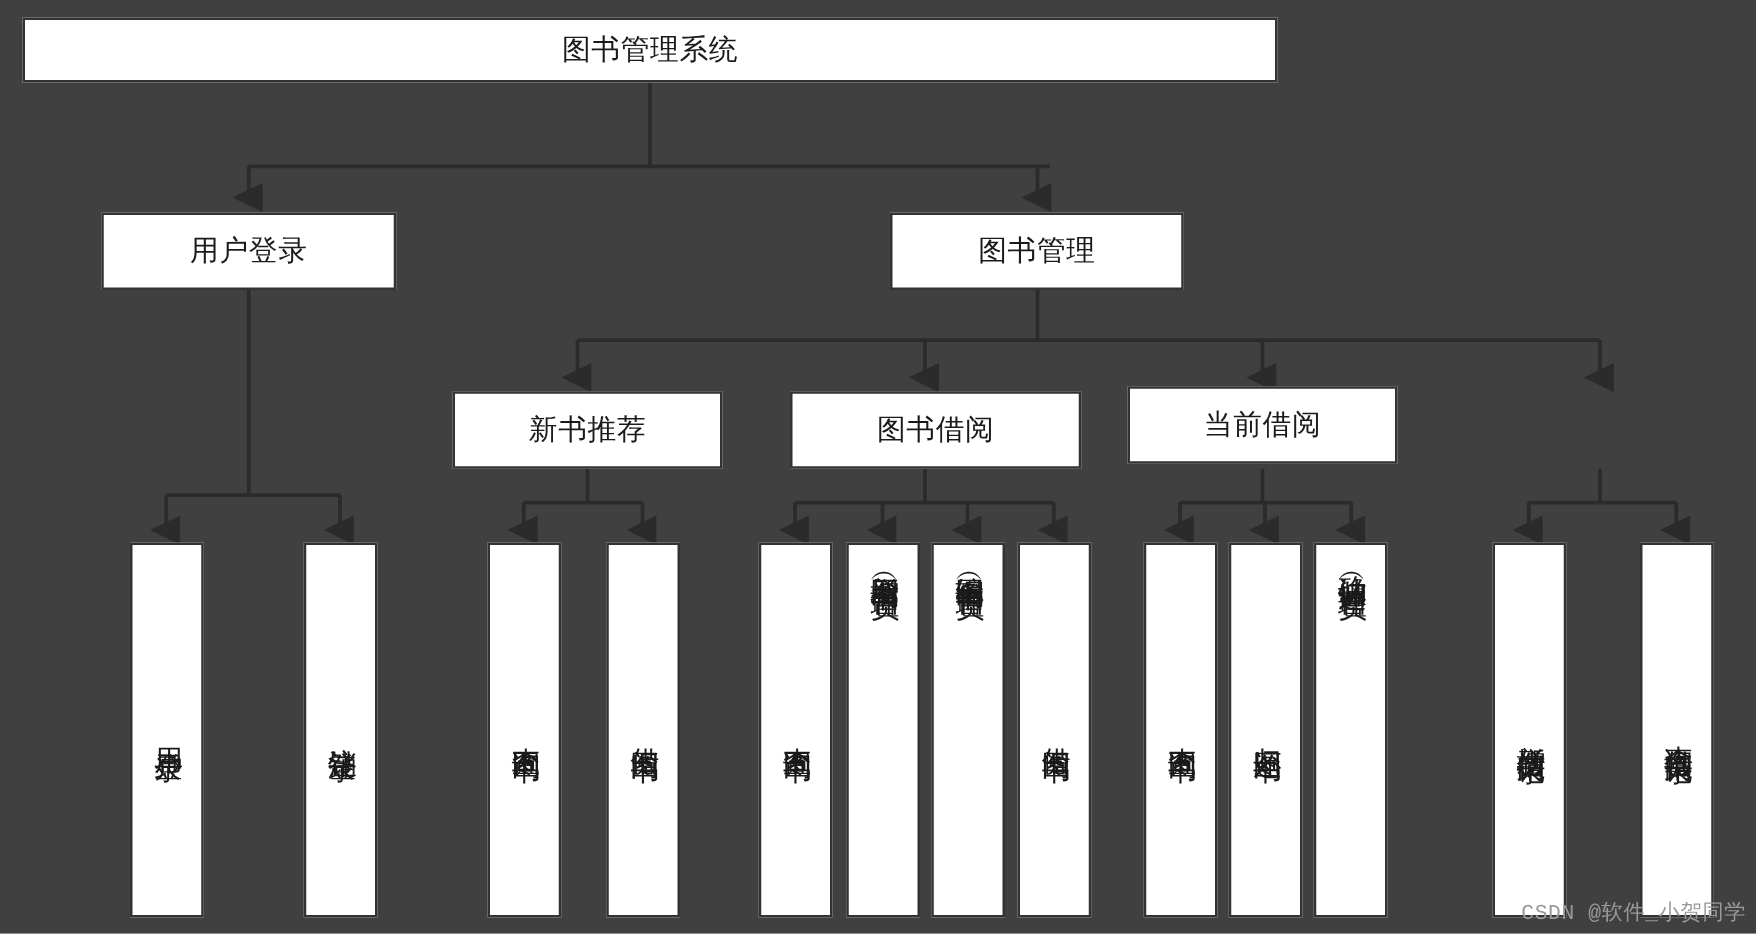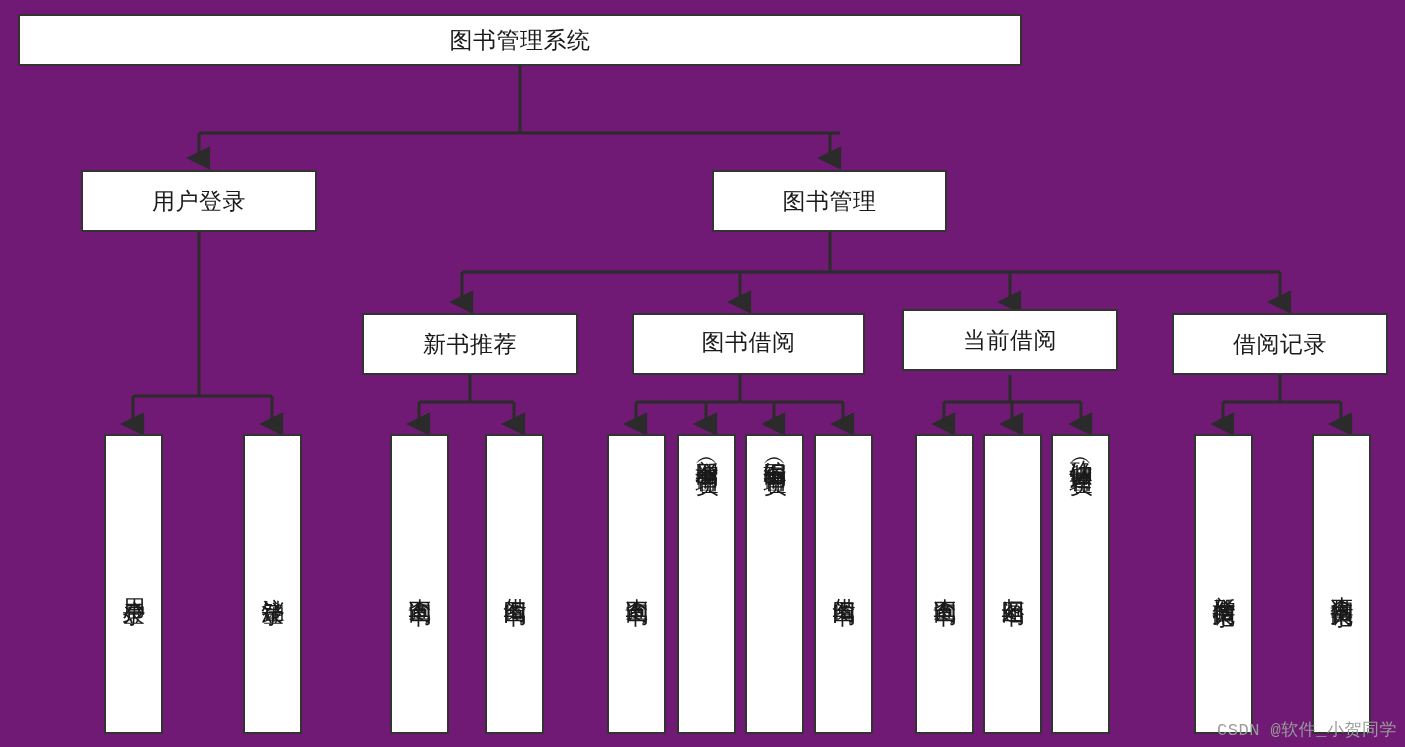"图书管理系统" #diagram-root { background: #701a75 -> #404040 }
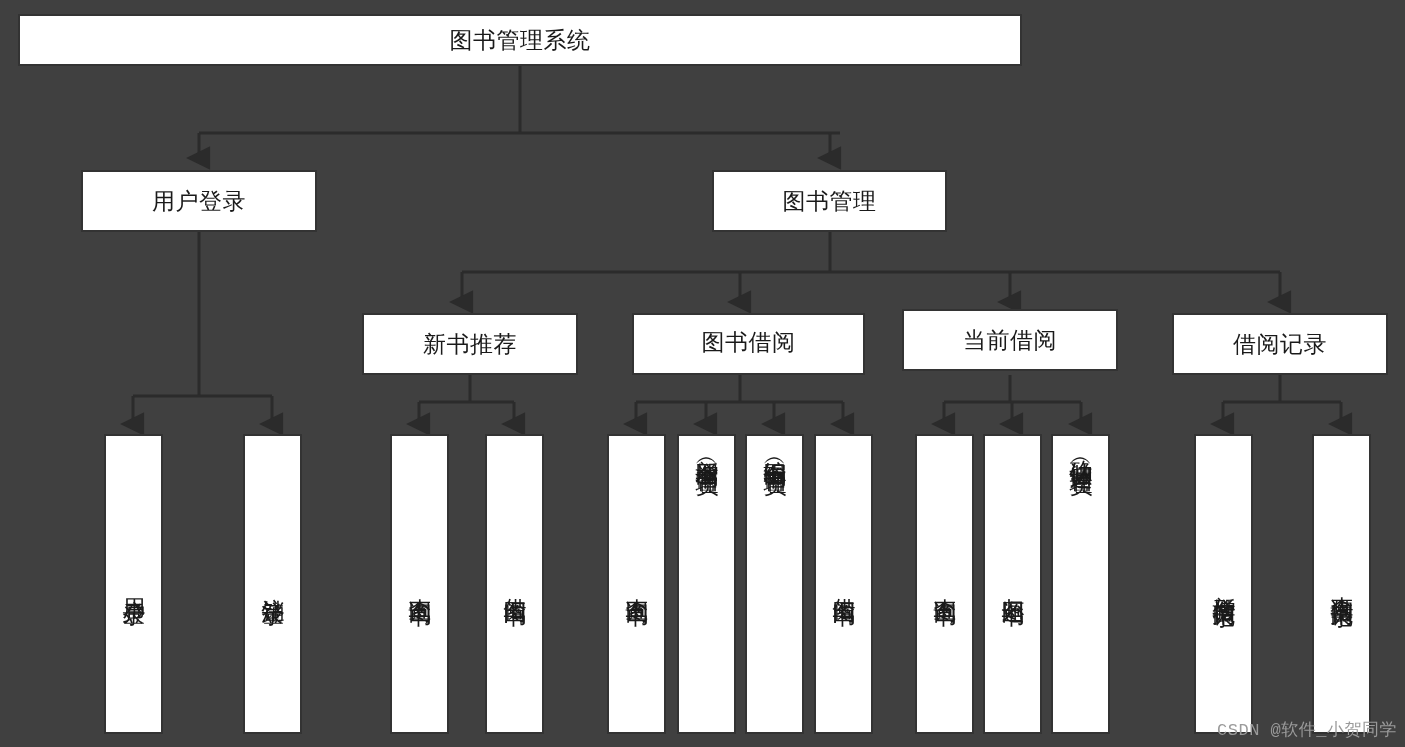"图书借阅" div.node { font-family: Liberation Mono, monospace -> none }
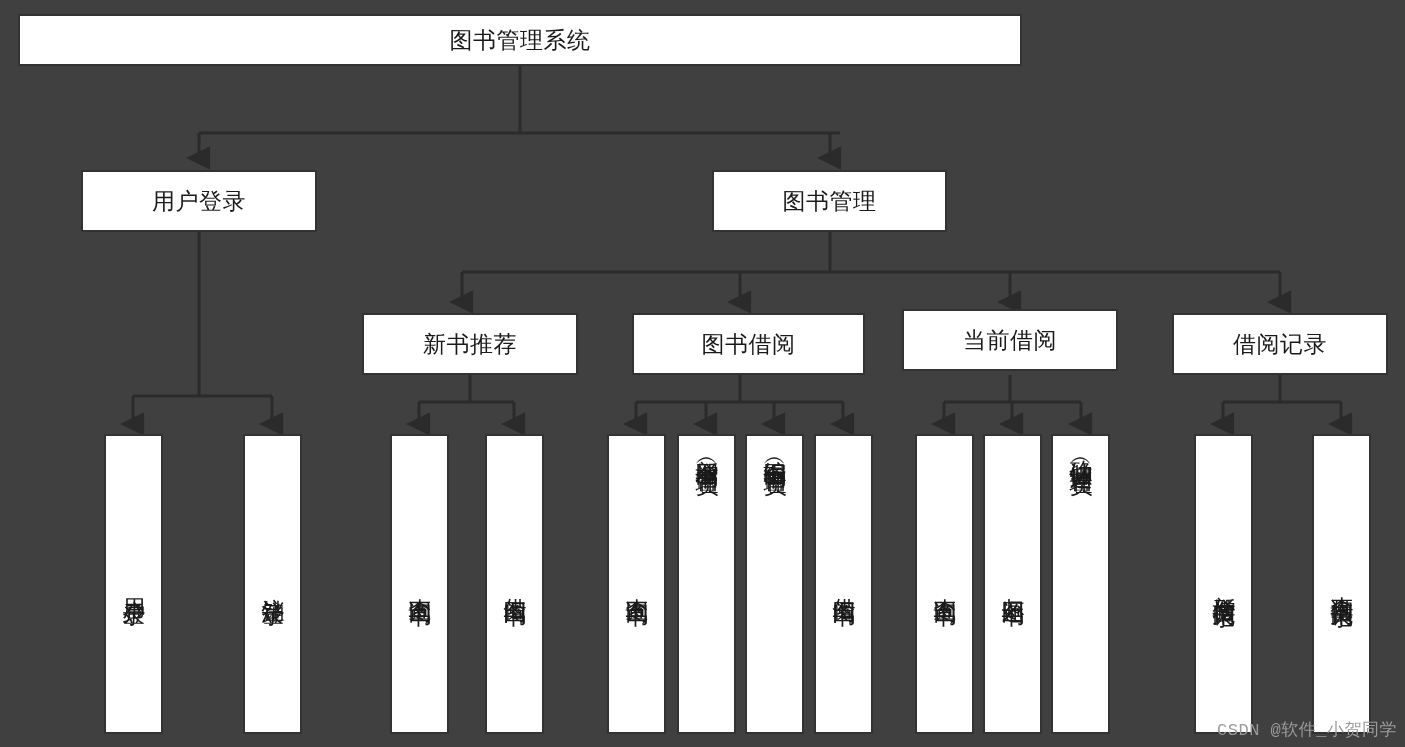"借阅记录" div.node { html: <div> <span>借阅记录</span> </div> -> none }
